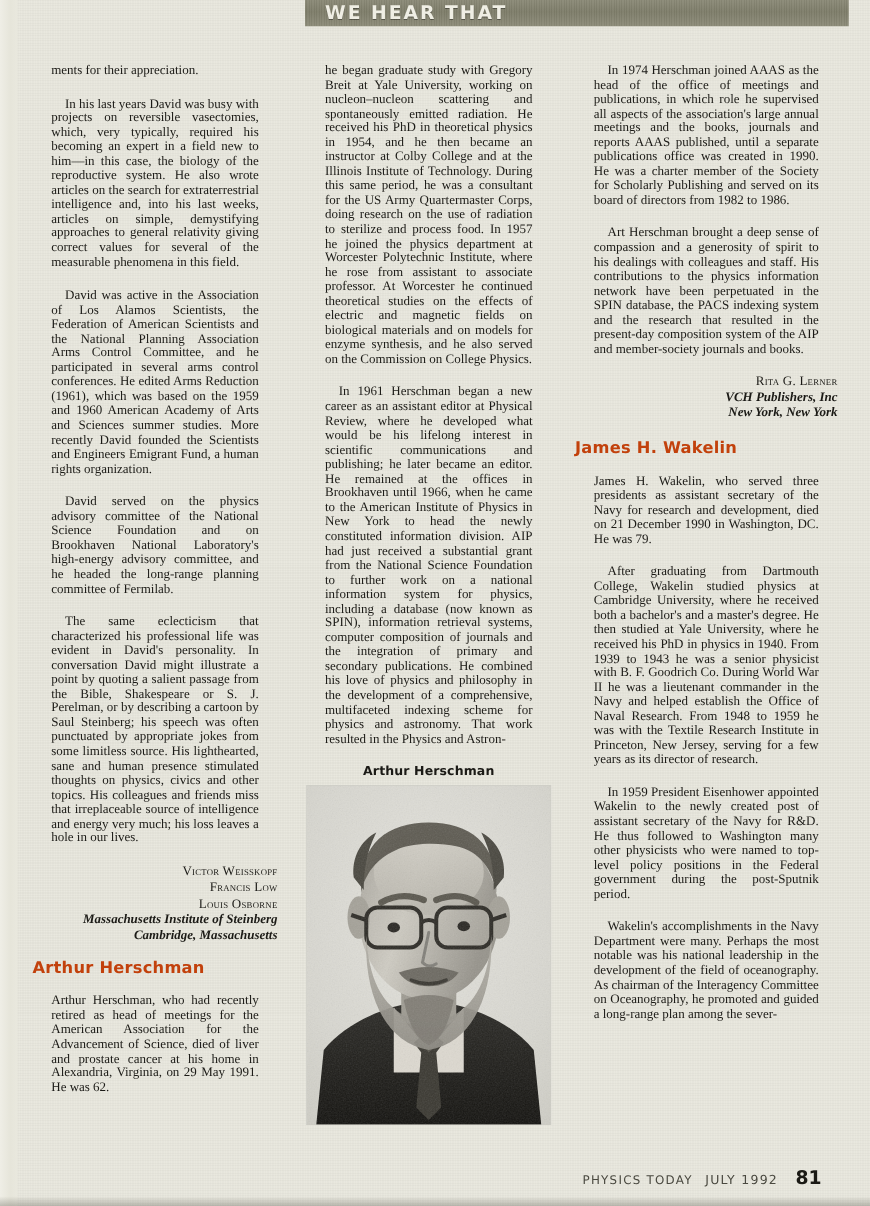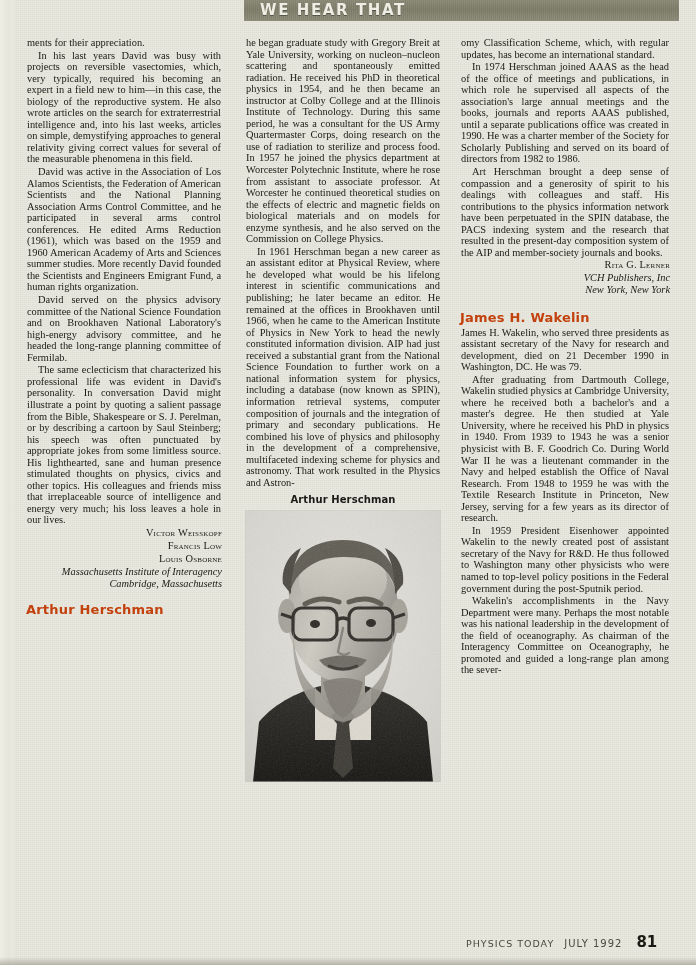"ments for their appreciation." p.body { margin: 1px -> 15px }
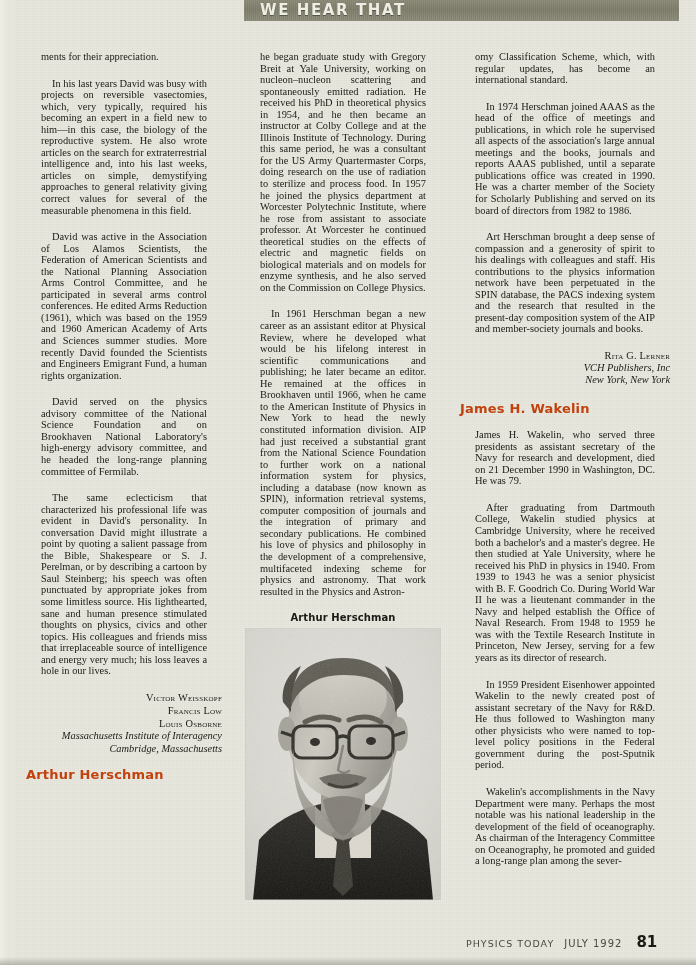"omy Classification Scheme, which, with" p.body { html: <p>omy Classification Scheme, which, with regular updates, has become an international standard.</p> -> none }
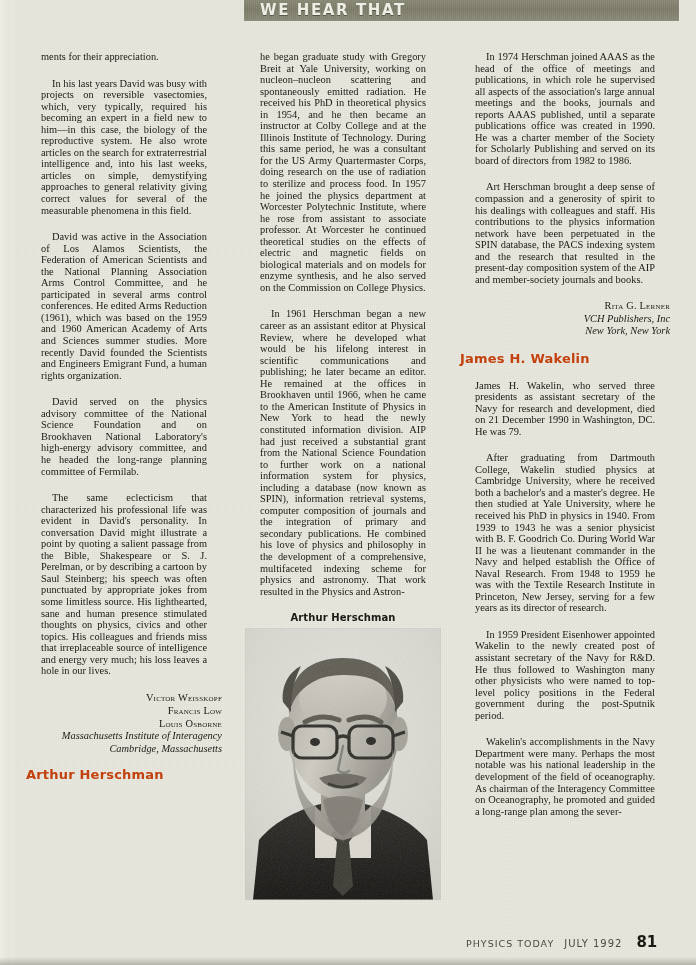"VCH Publishers, Inc" .sig-italic { font-weight: none -> bold }
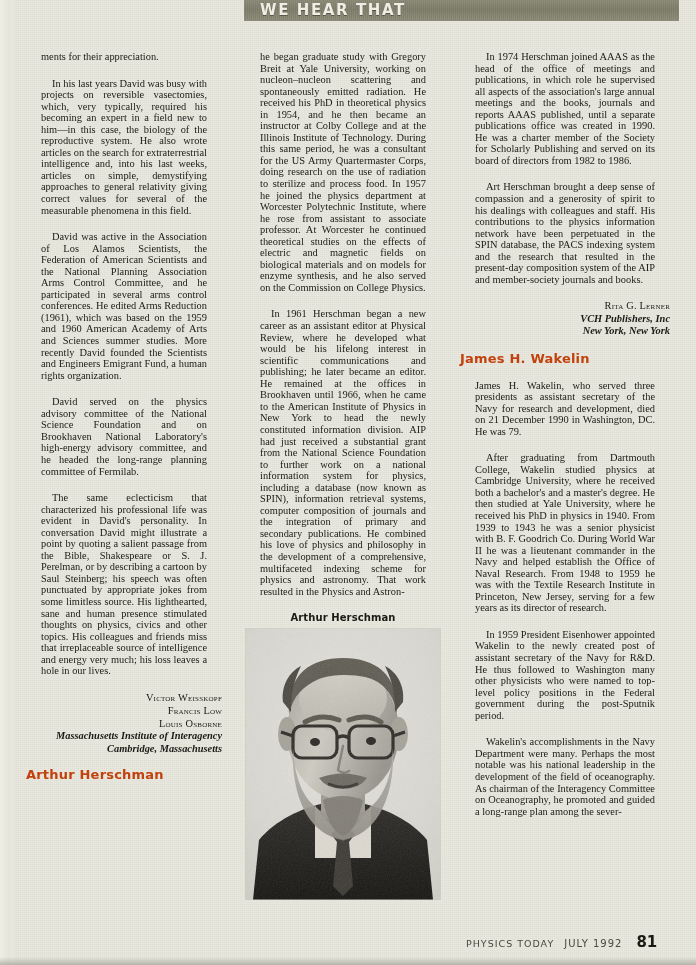"Massachusetts Institute of Interagency" div.sig-italic { text: Interagency -> Steinberg }
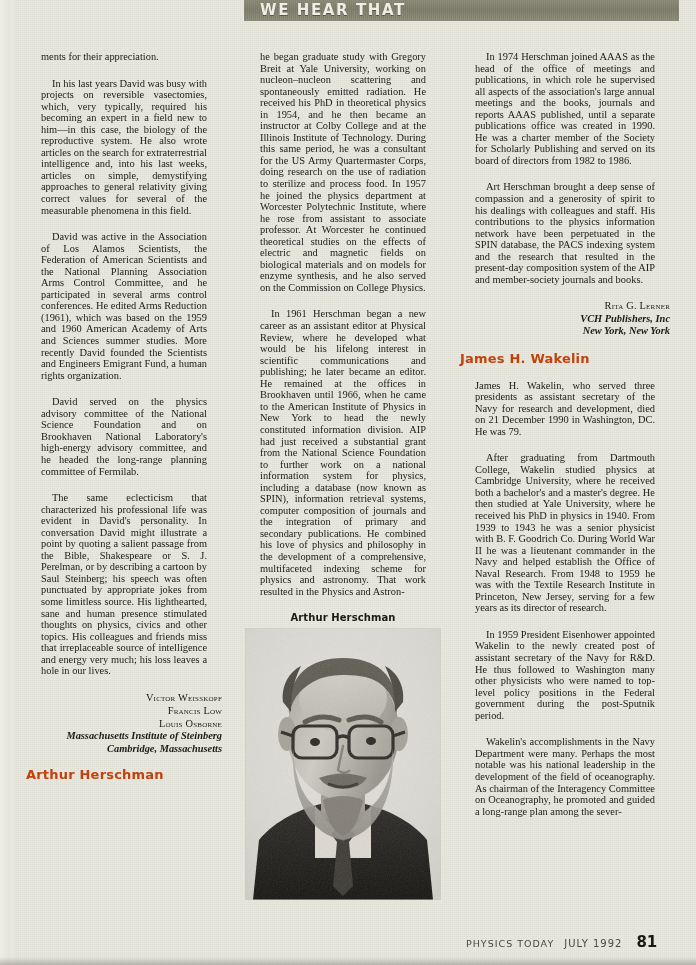"Arthur Herschman, who had recently" p.body { html: none -> <p>Arthur Herschman, who had recently retired as head of meetings for the American Association for the Advancement of Science, died of liver and prostate cancer at his home in Alexandria, Virginia, on 29 May 1991. He was 62.</p> }
